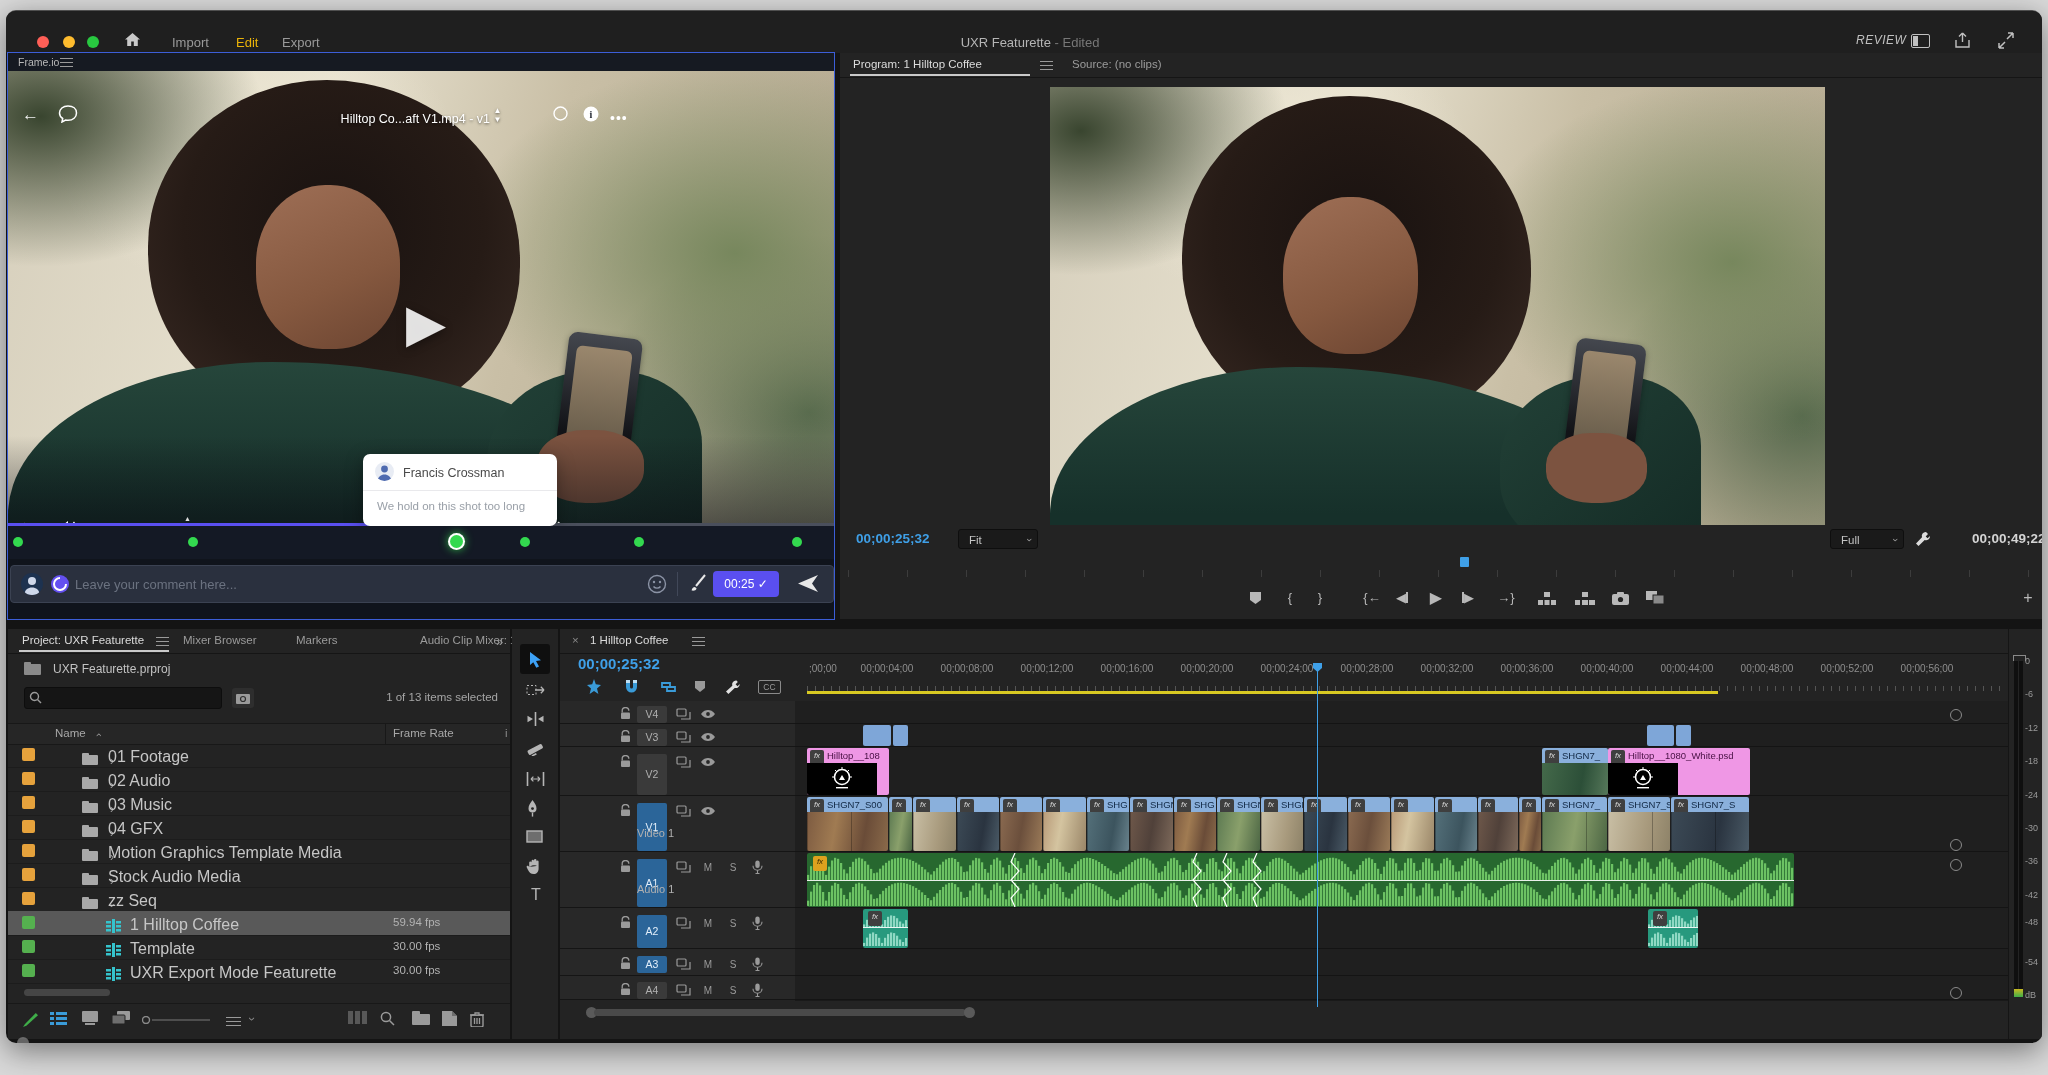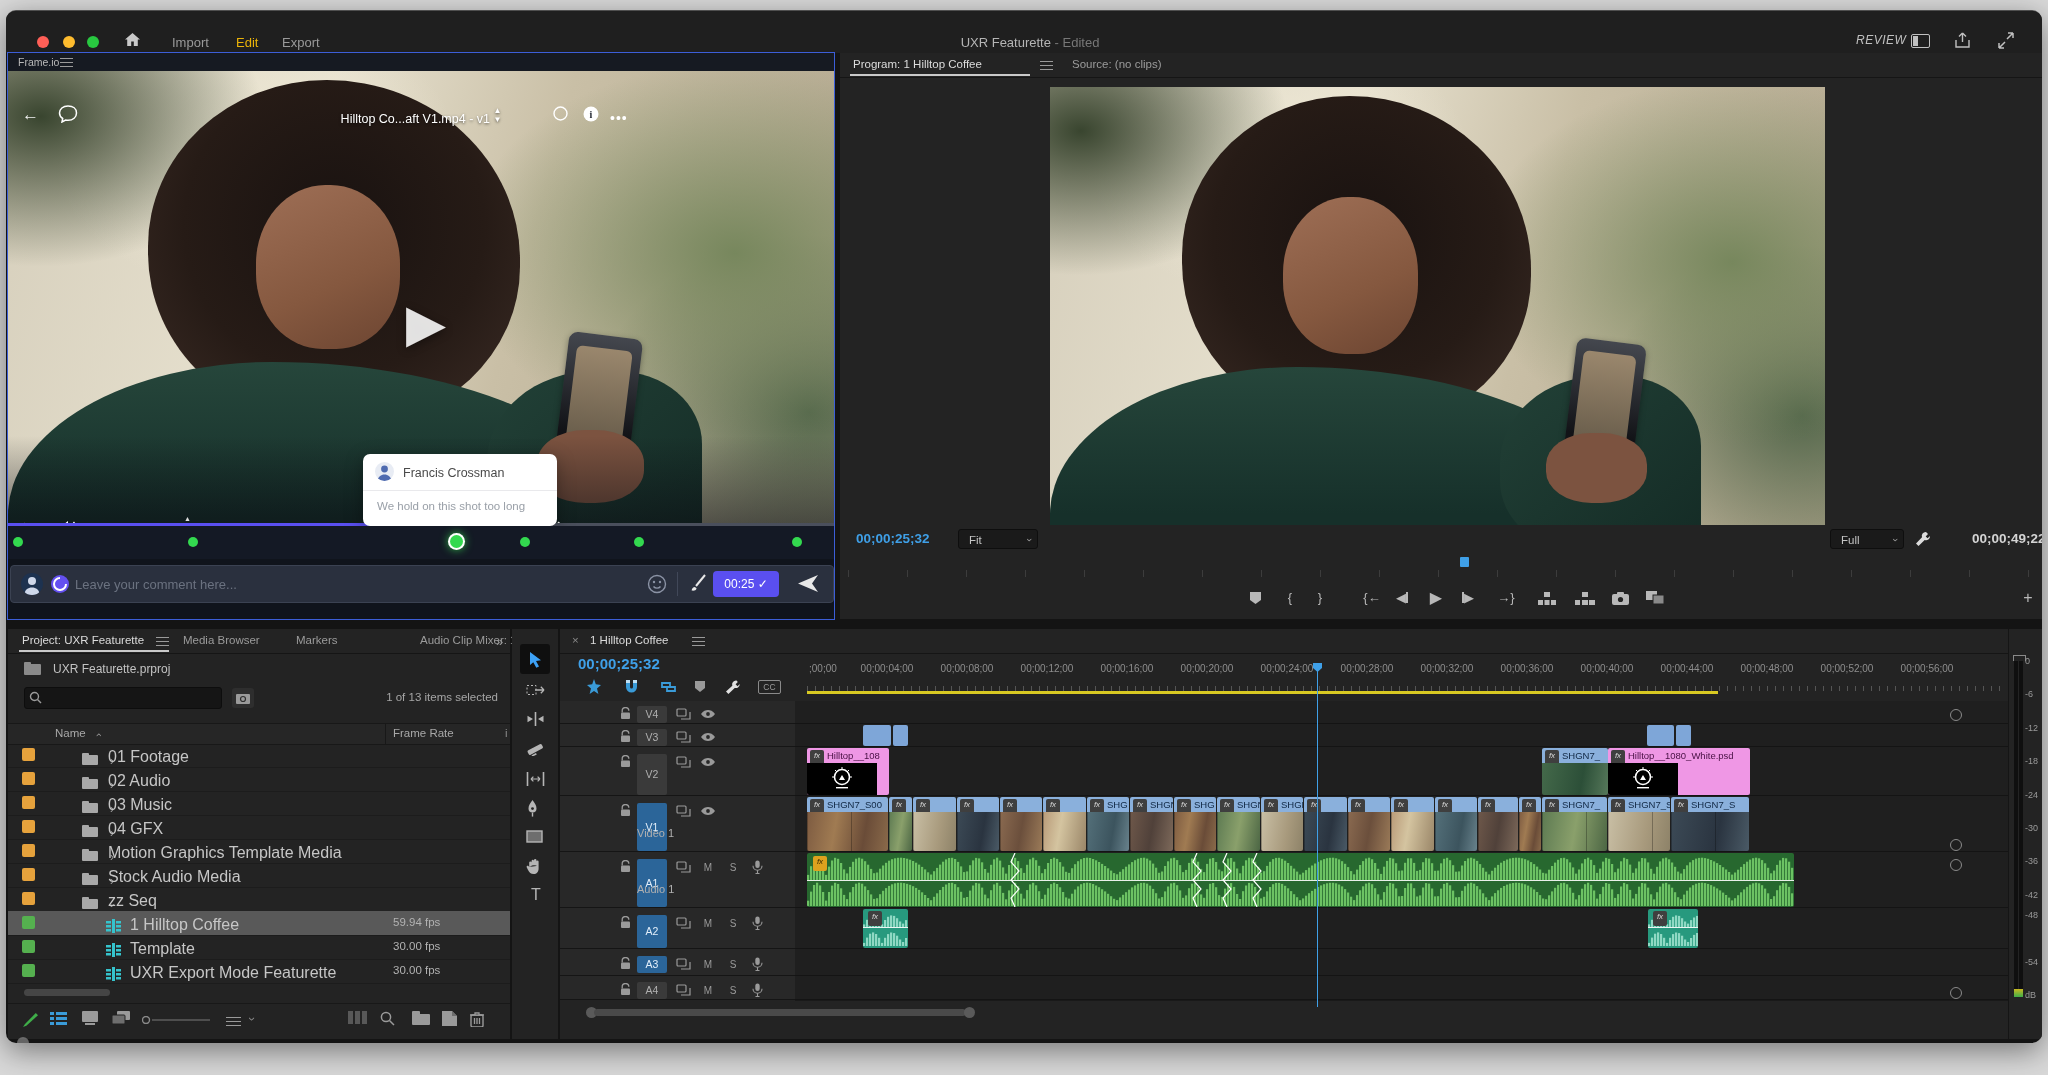"Media Browser" span.ptab { text: Media -> Mixer }
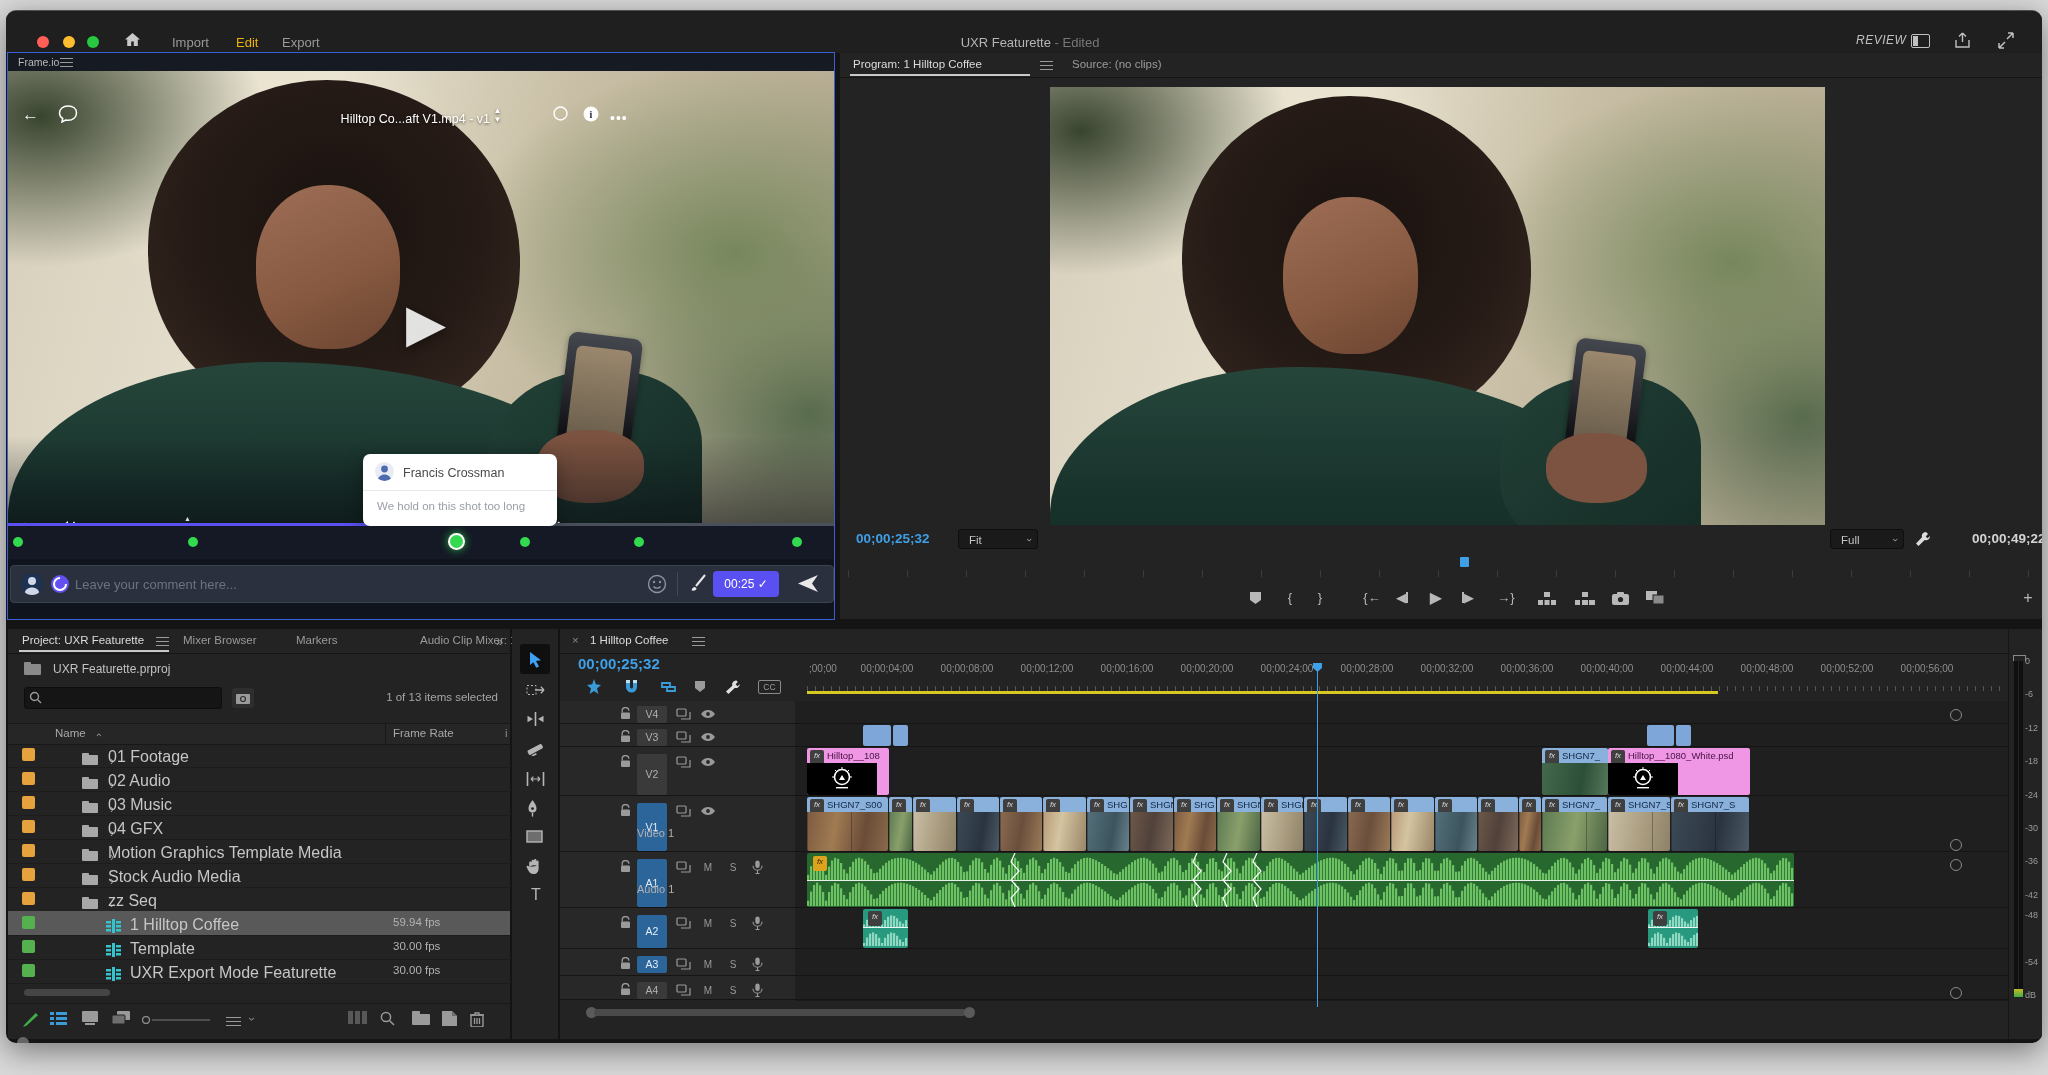"-48" span.mlabel { top: 281px -> 288px }
